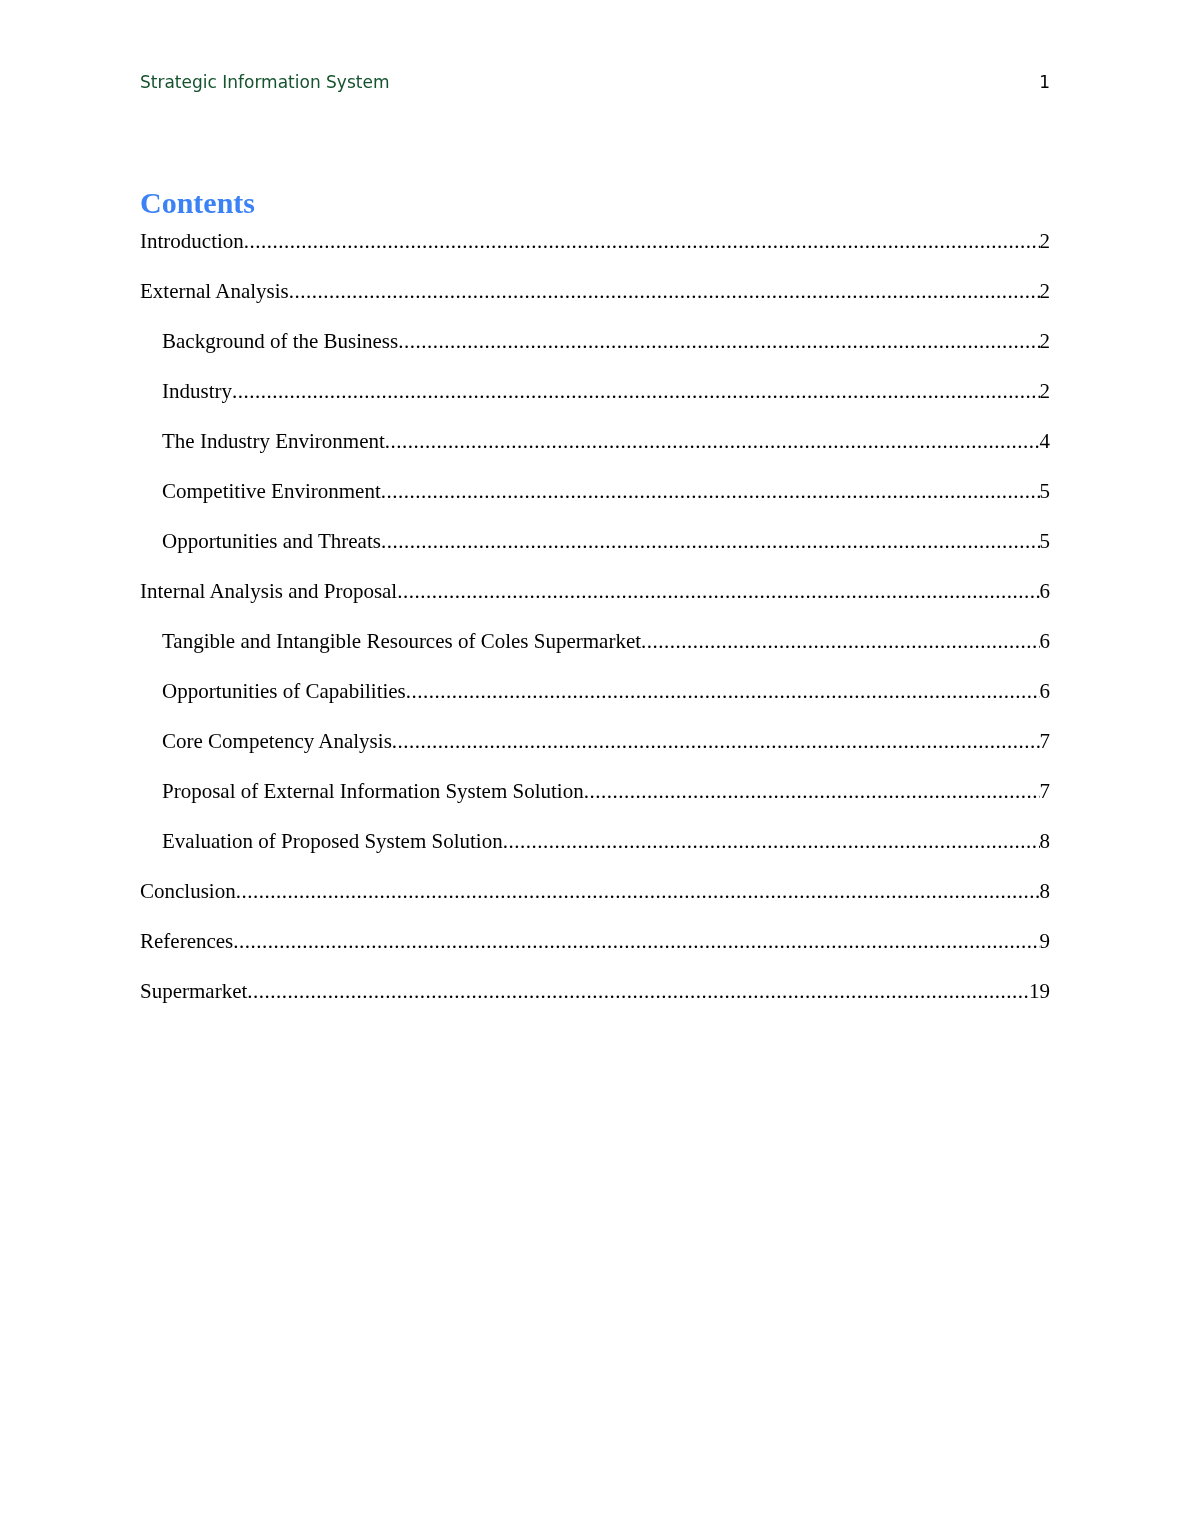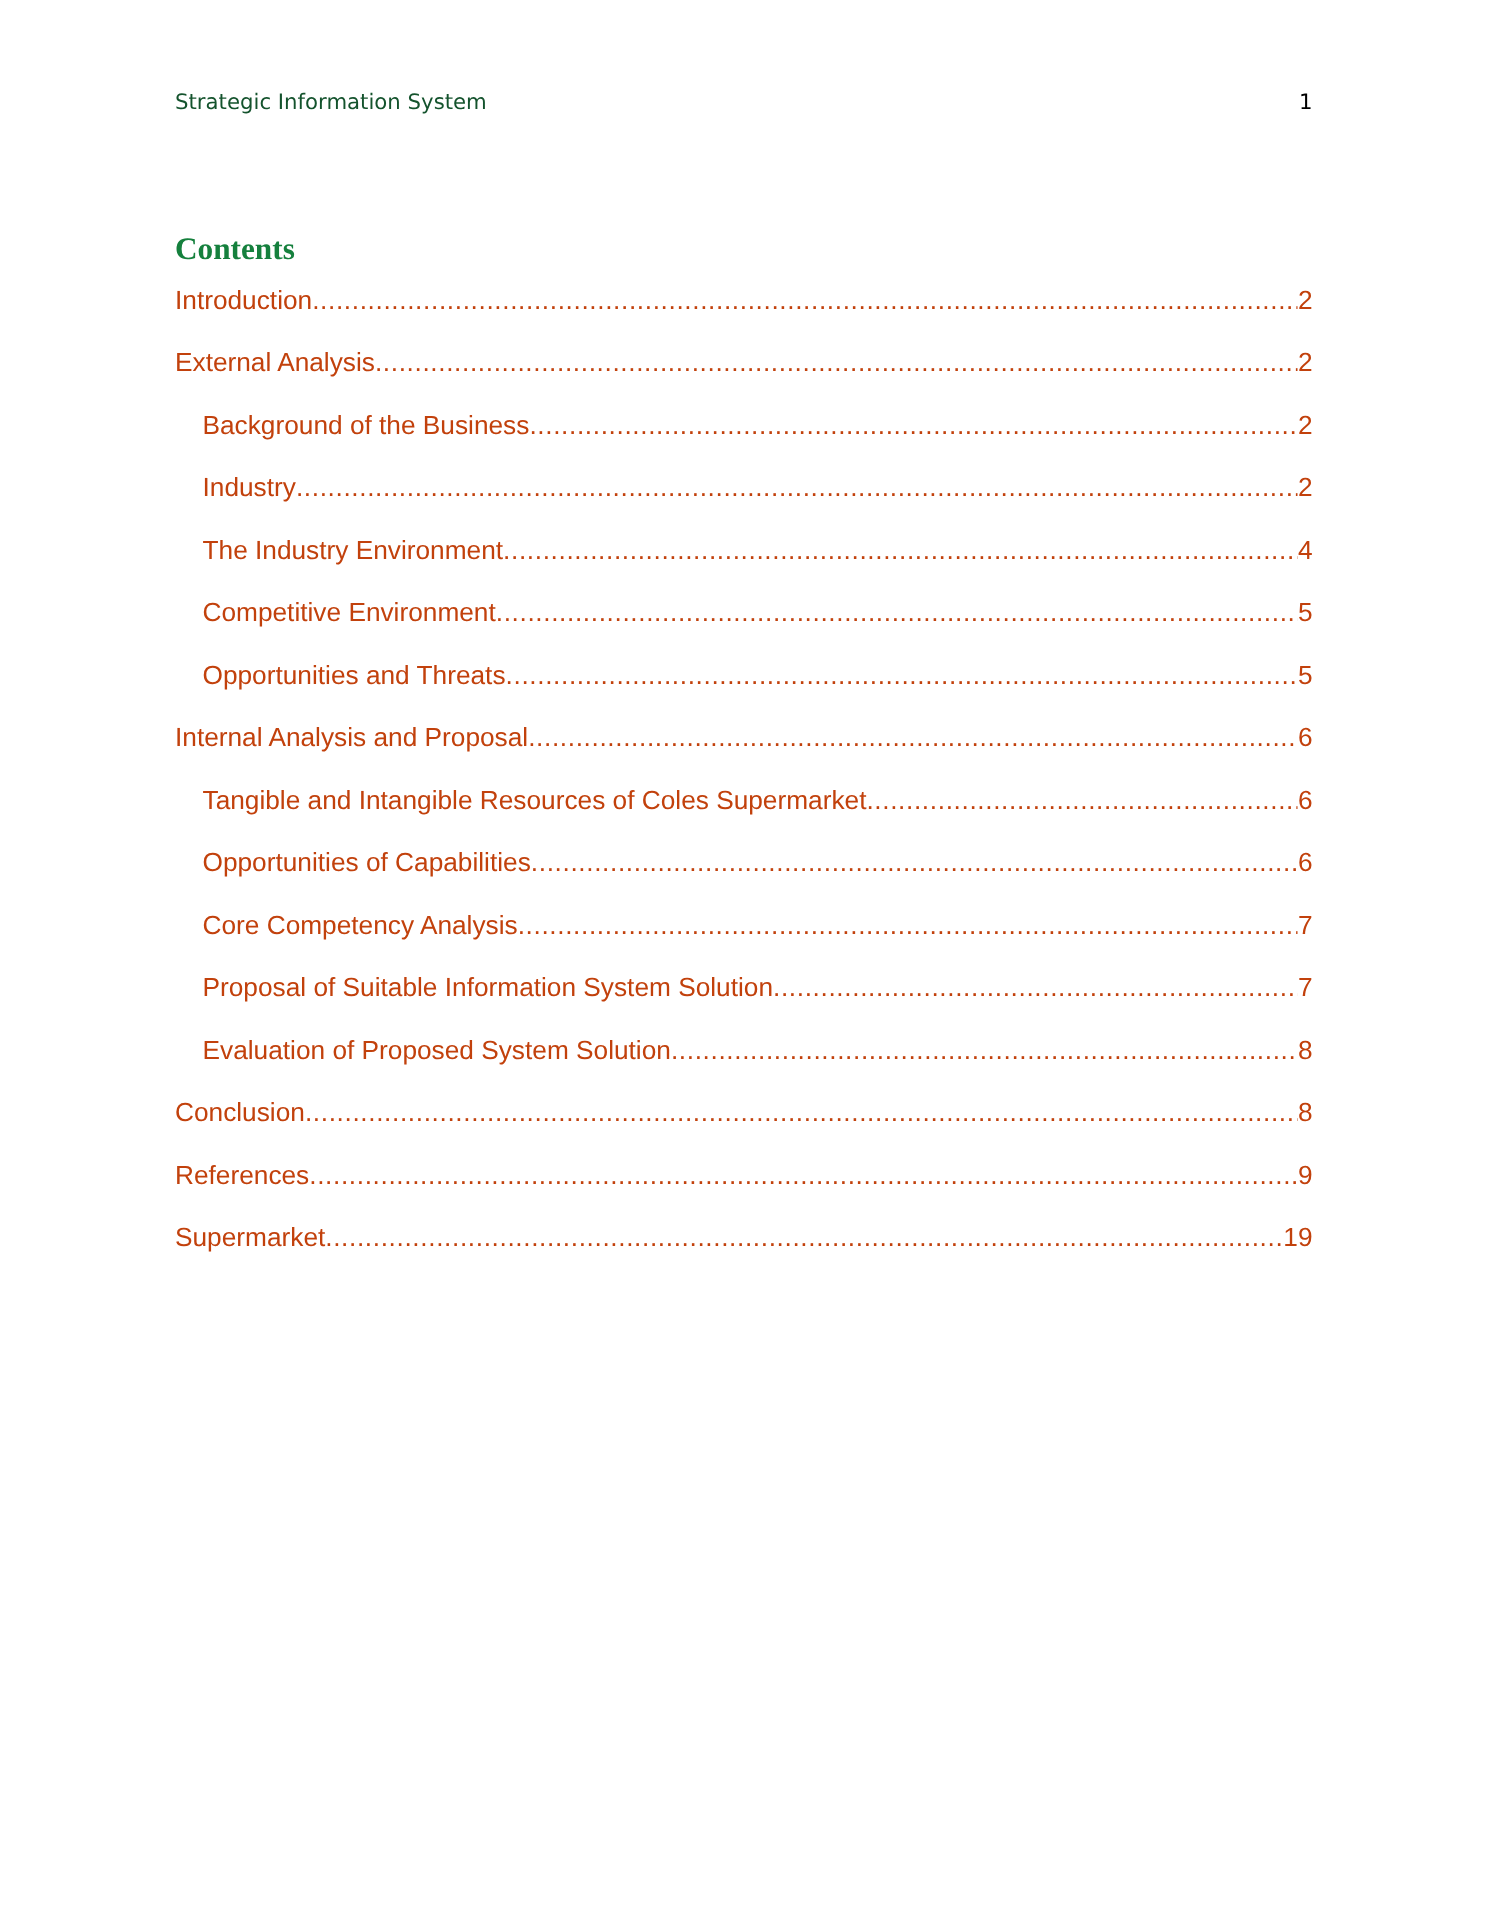"Contents" .toc-title { color: #15803d -> #3b82f6; font-size: 25px -> 30px }
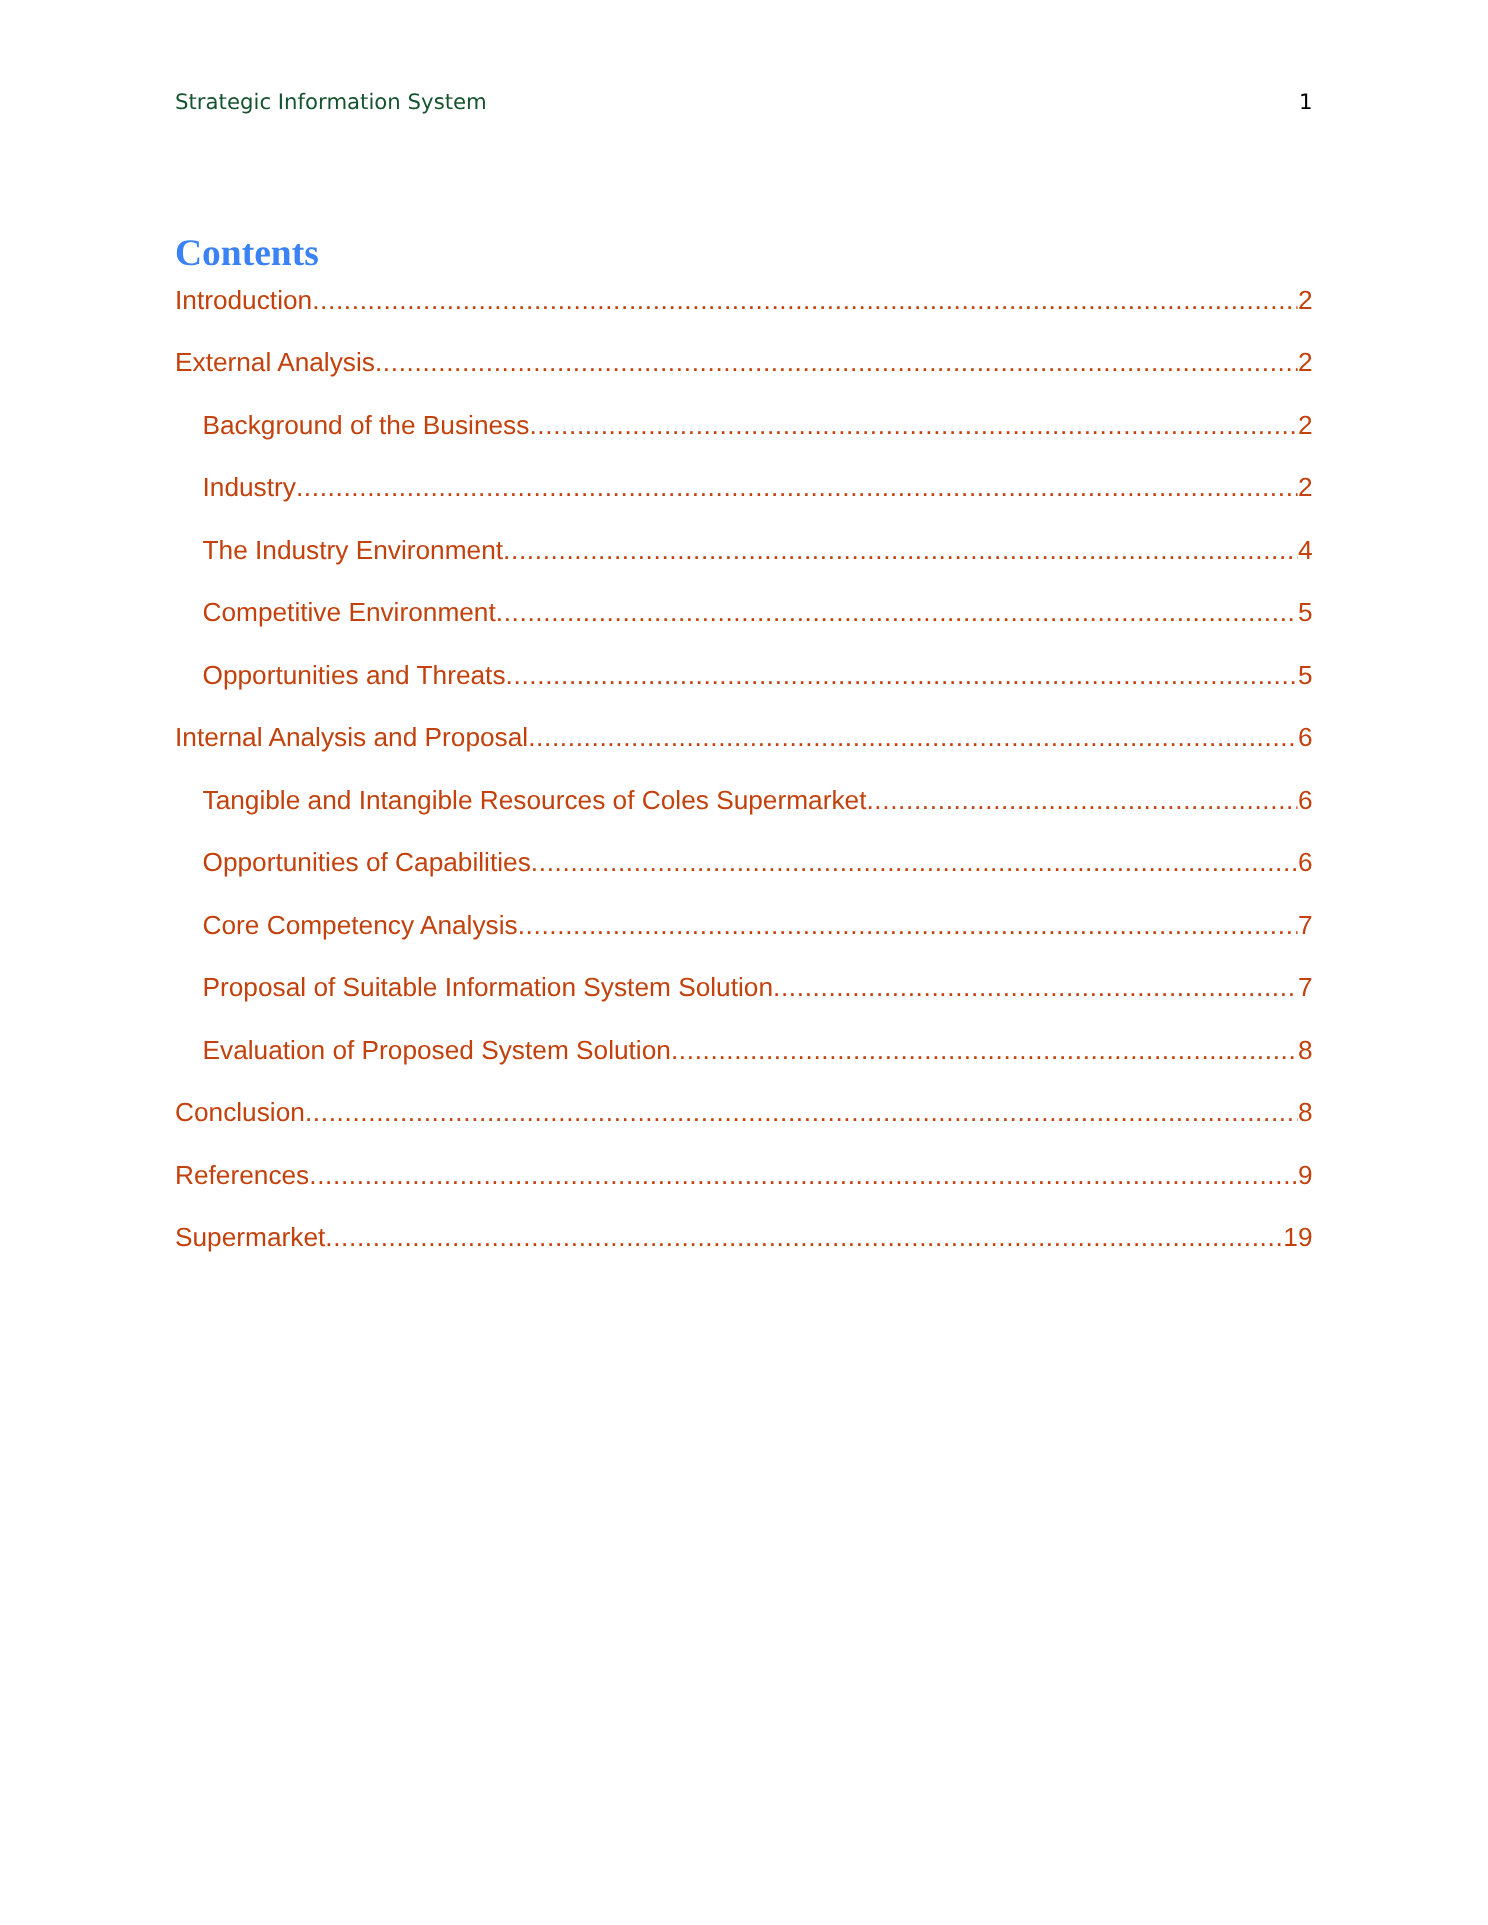"Introduction" .toc { color: #c2410c -> #000000; font-family: Liberation Sans, sans-serif -> Liberation Serif, serif }
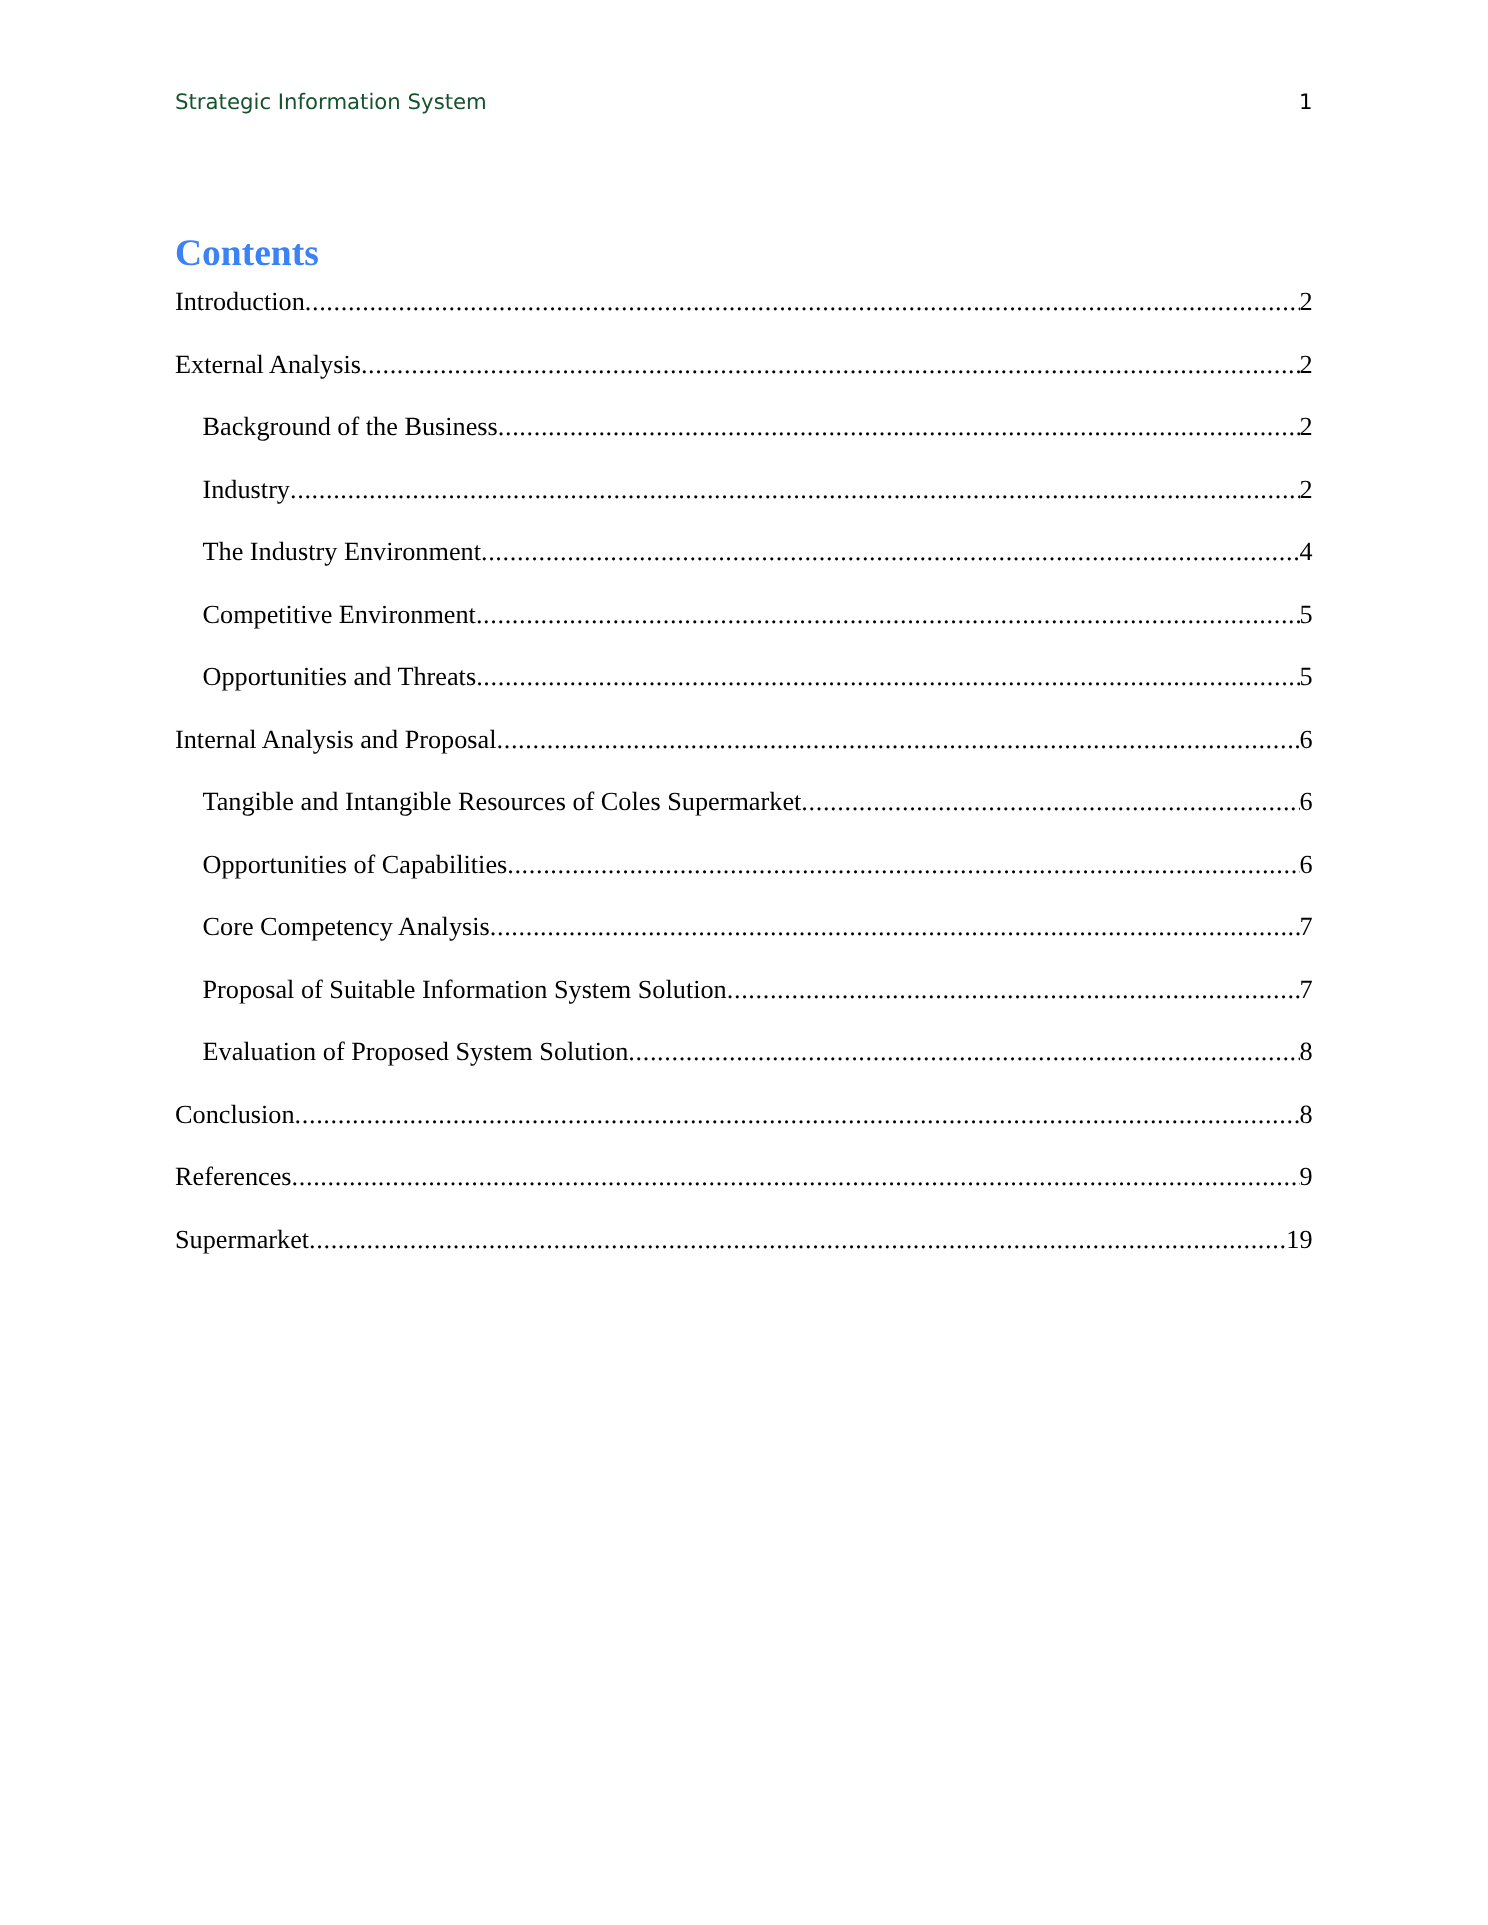"Proposal of Suitable Information System" span.toc-label { text: Suitable -> External }
